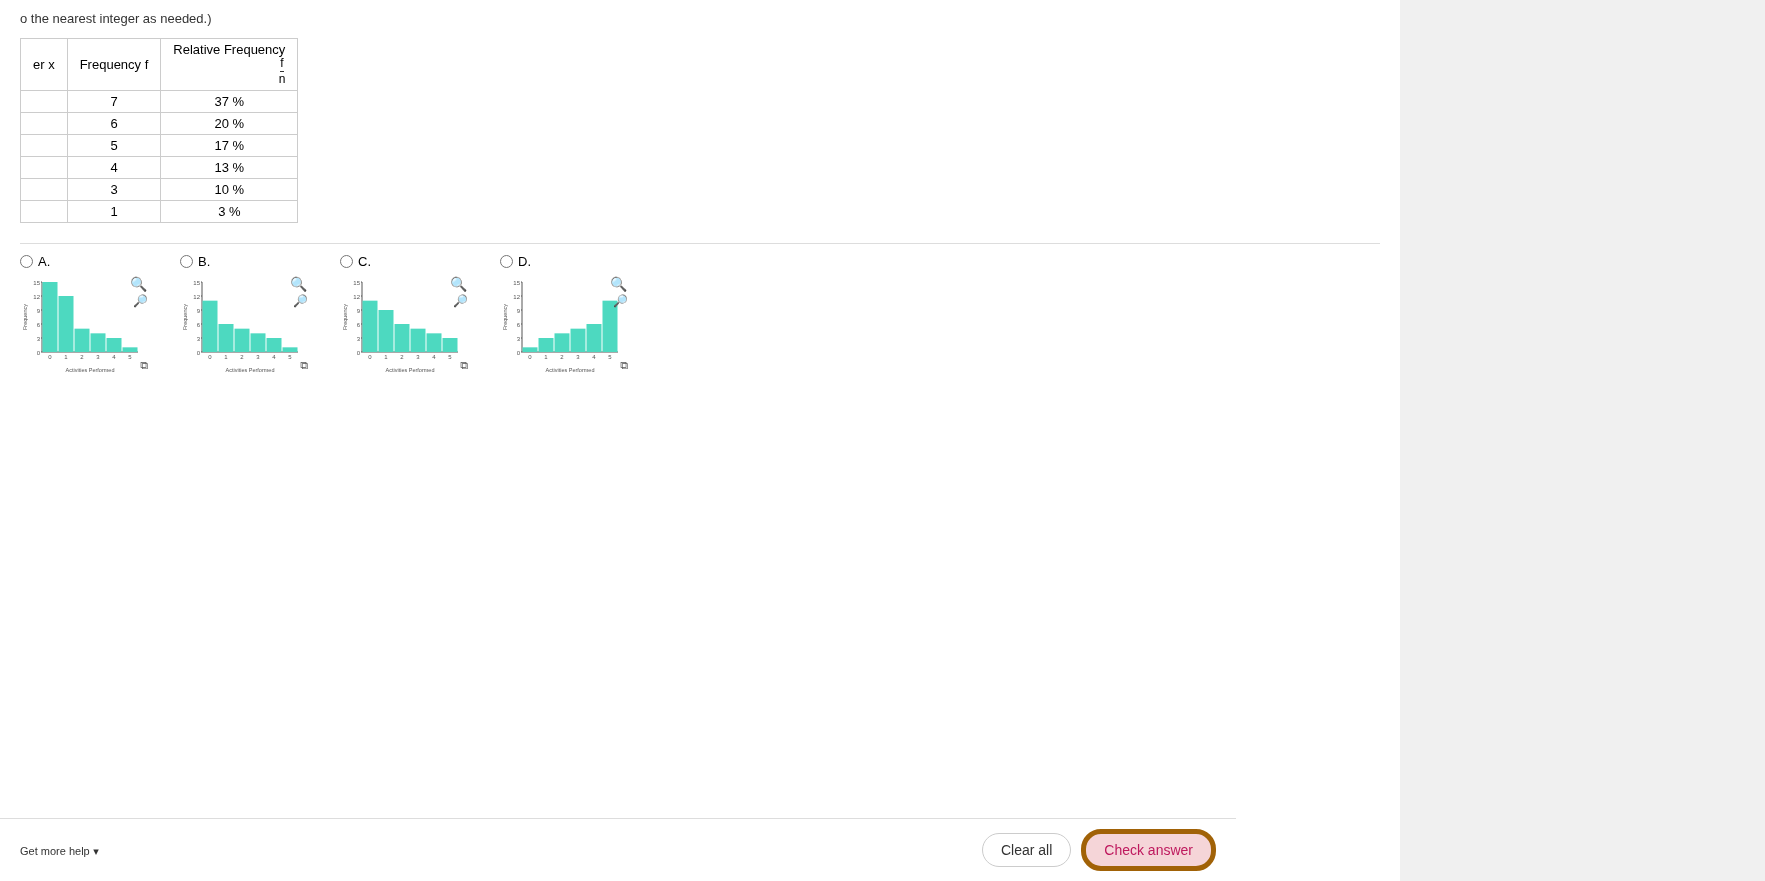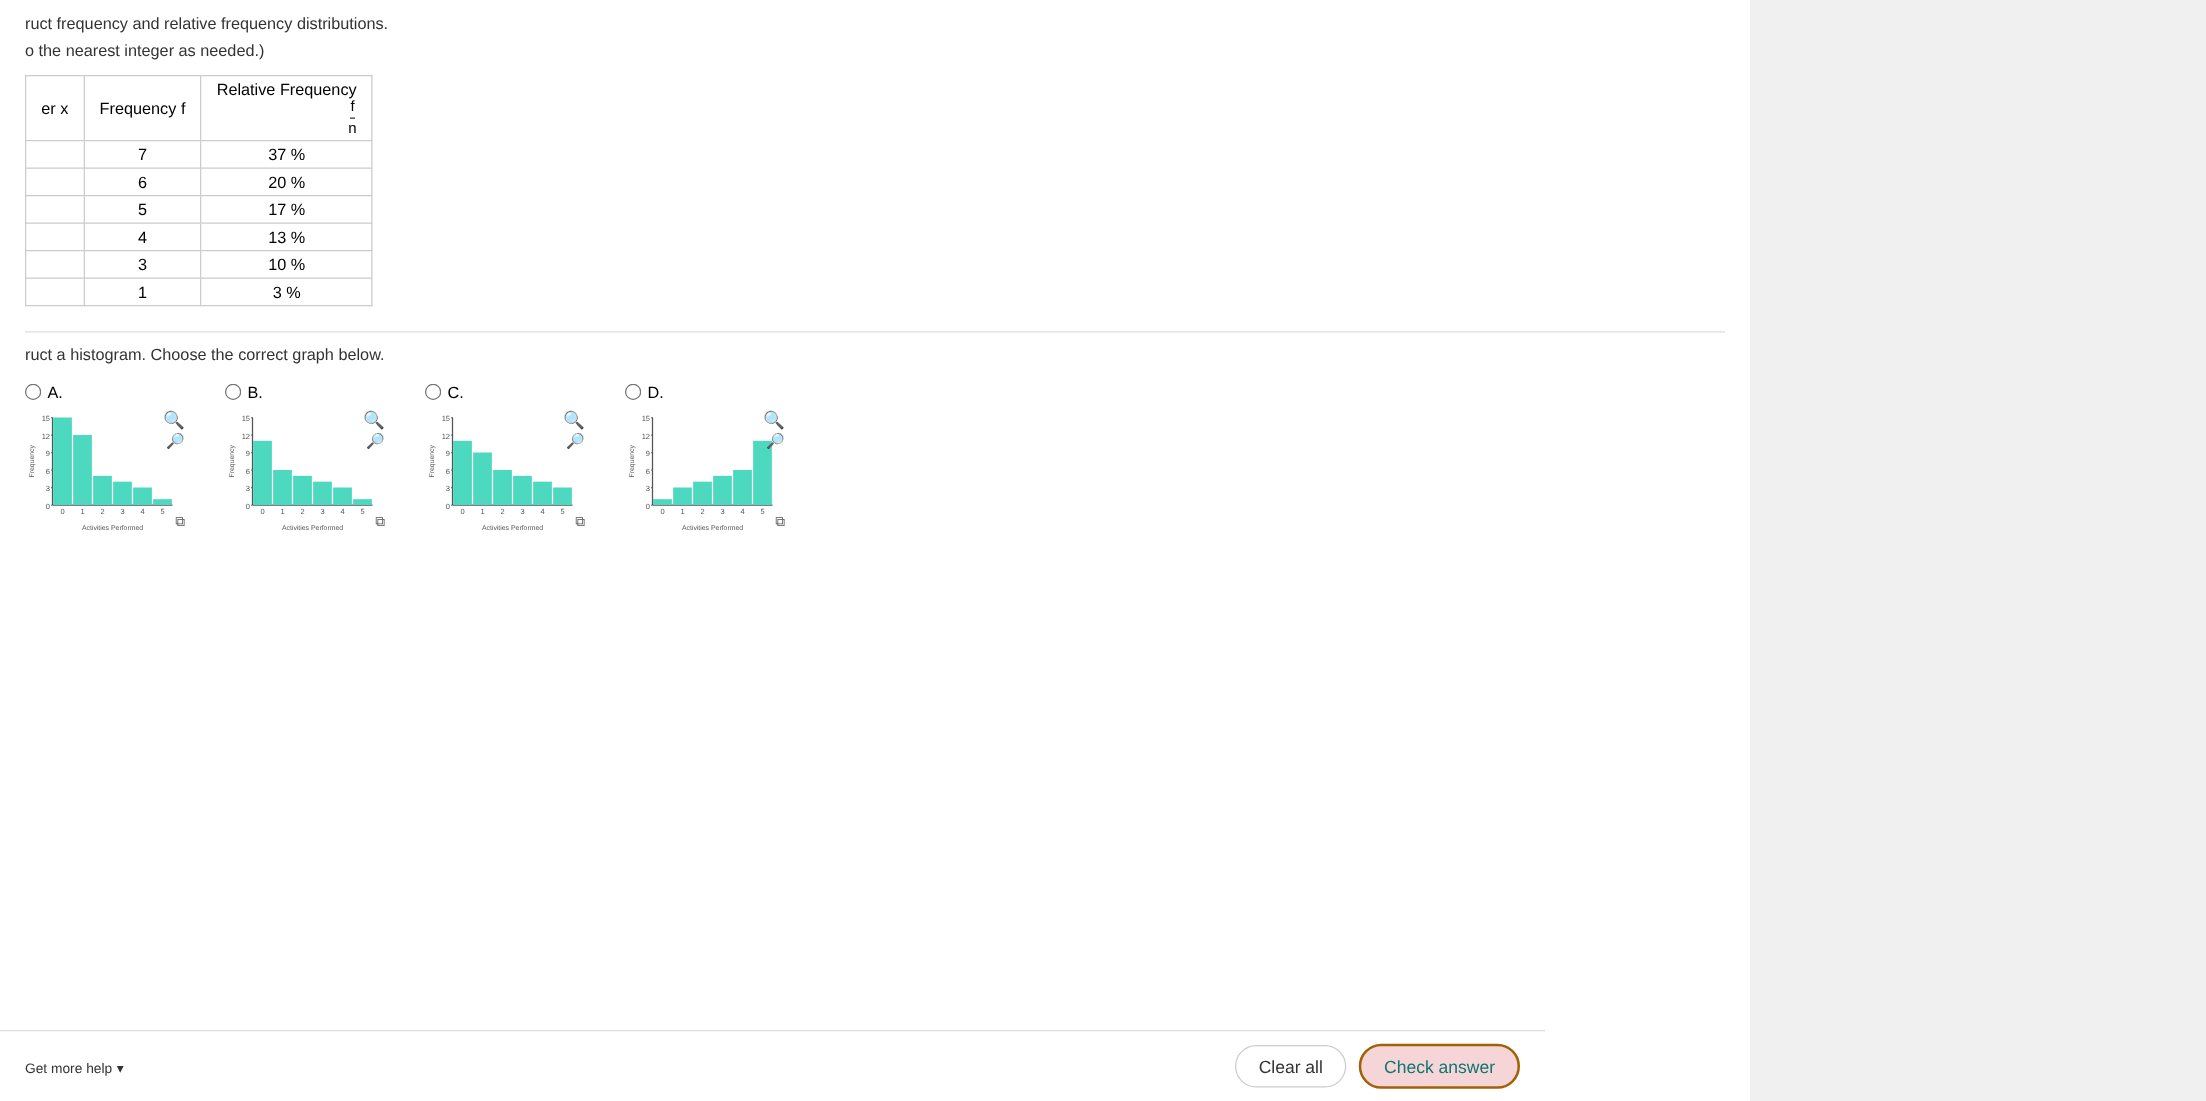"ruct frequency and relative frequency" div.instruction-text { html: <div>ruct frequency and relative frequency distributions.</div> -> none }
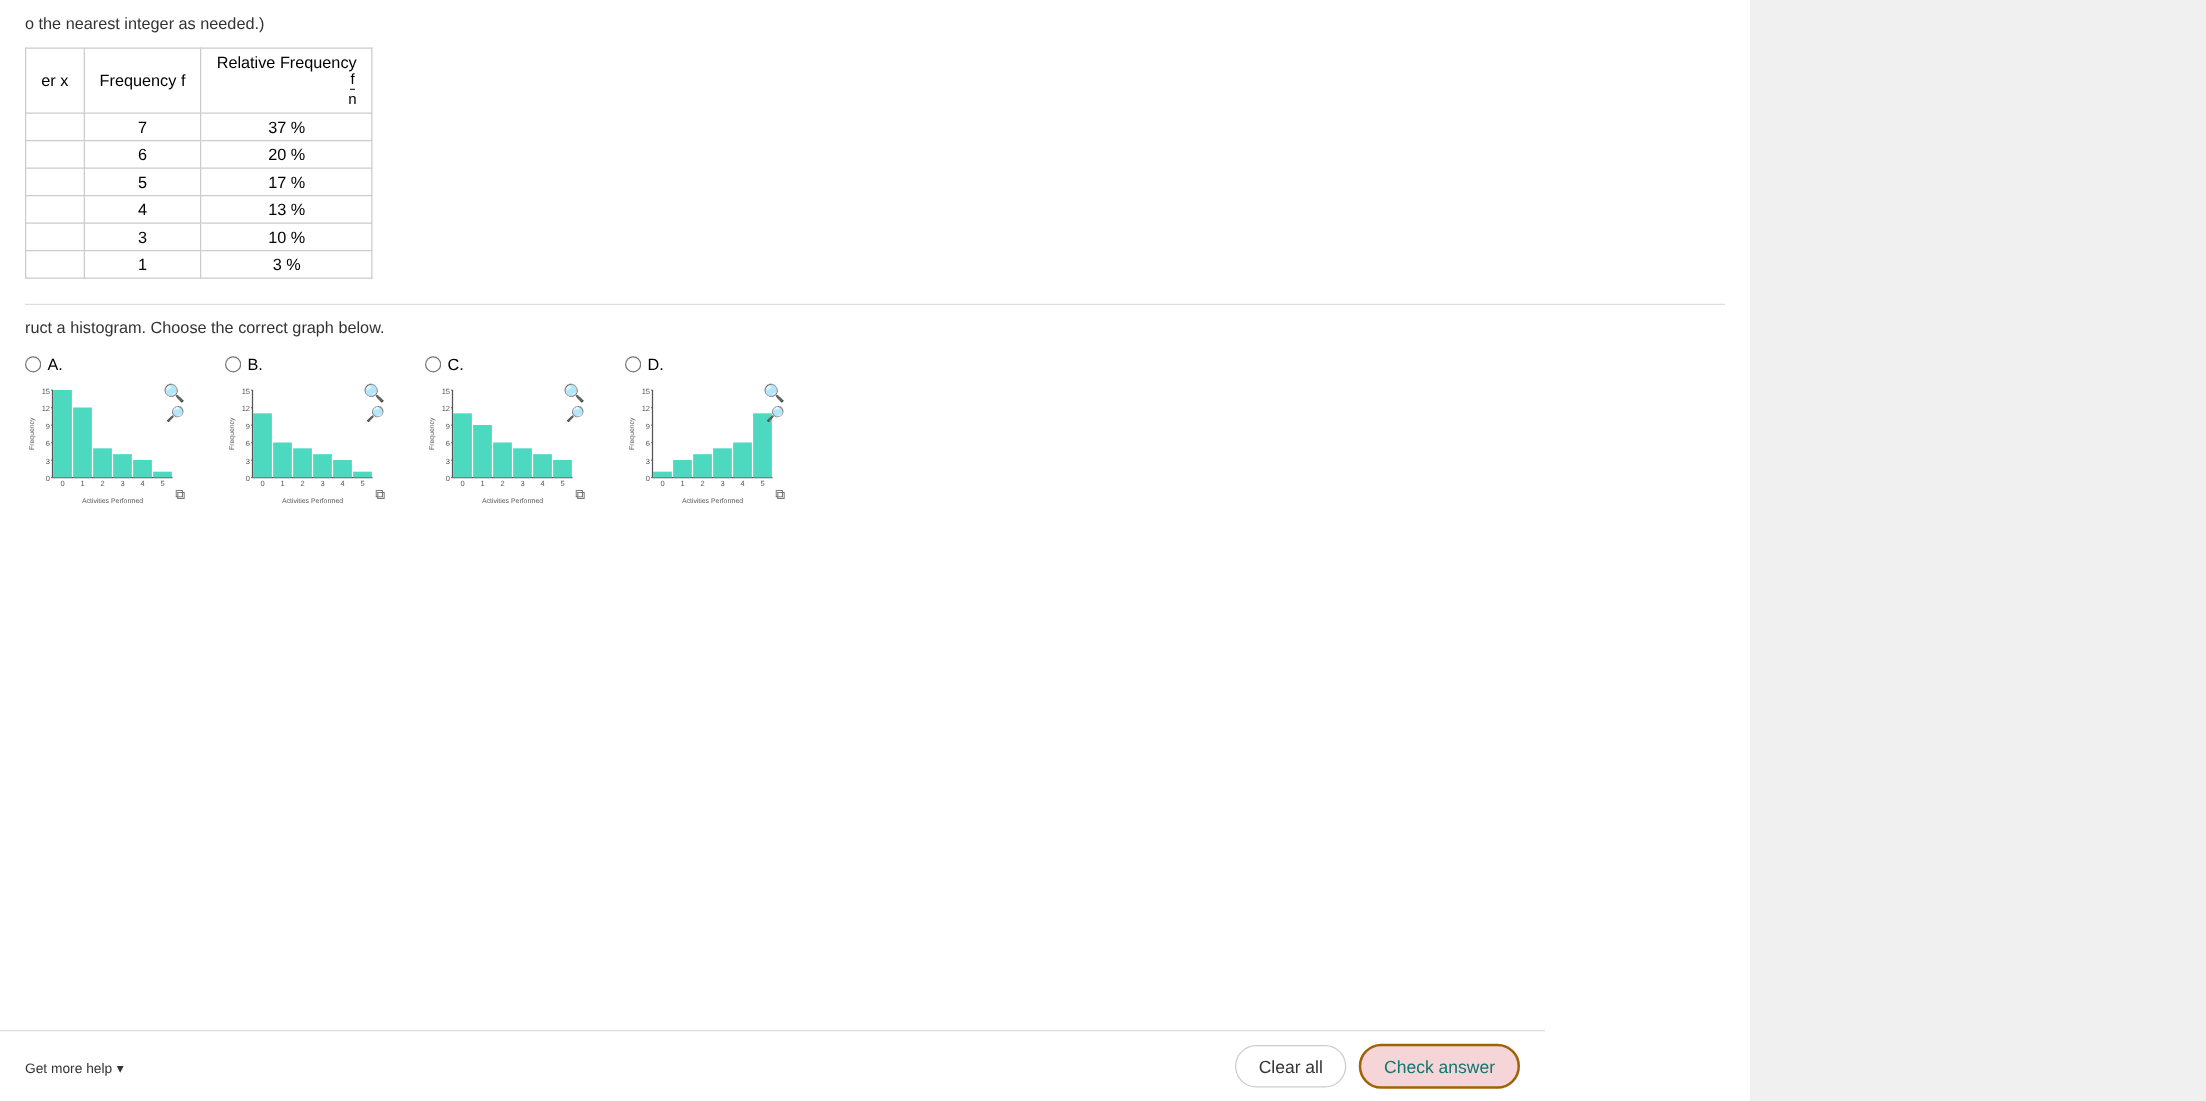"ruct a histogram. Choose the" div.histogram-instruction { html: <div>ruct a histogram. Choose the correct graph below.</div> -> none }
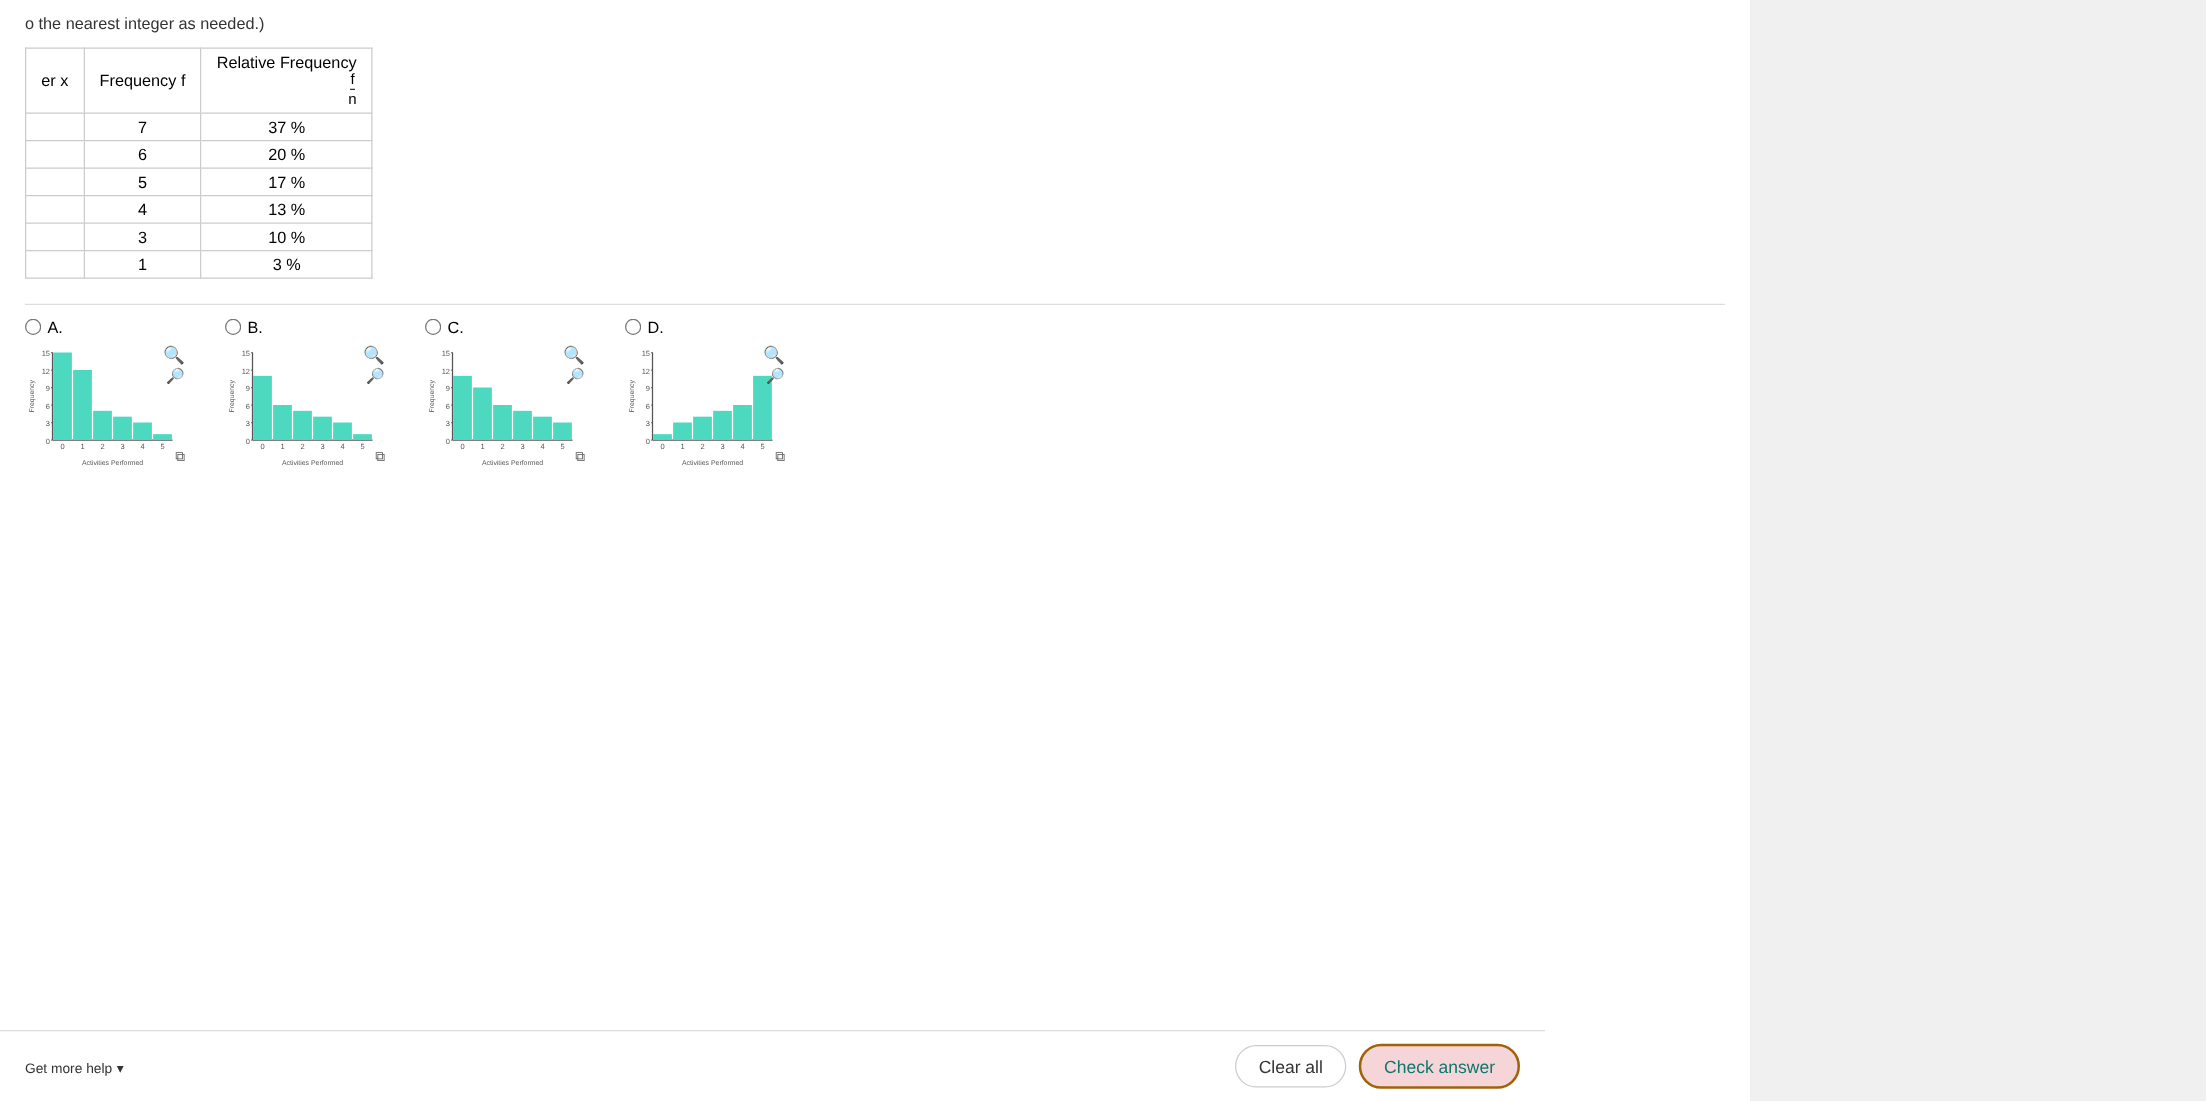"Check answer" .btn-check { border: 2px solid #a16207 -> 5px solid #a16207; color: #0f766e -> #be185d }
